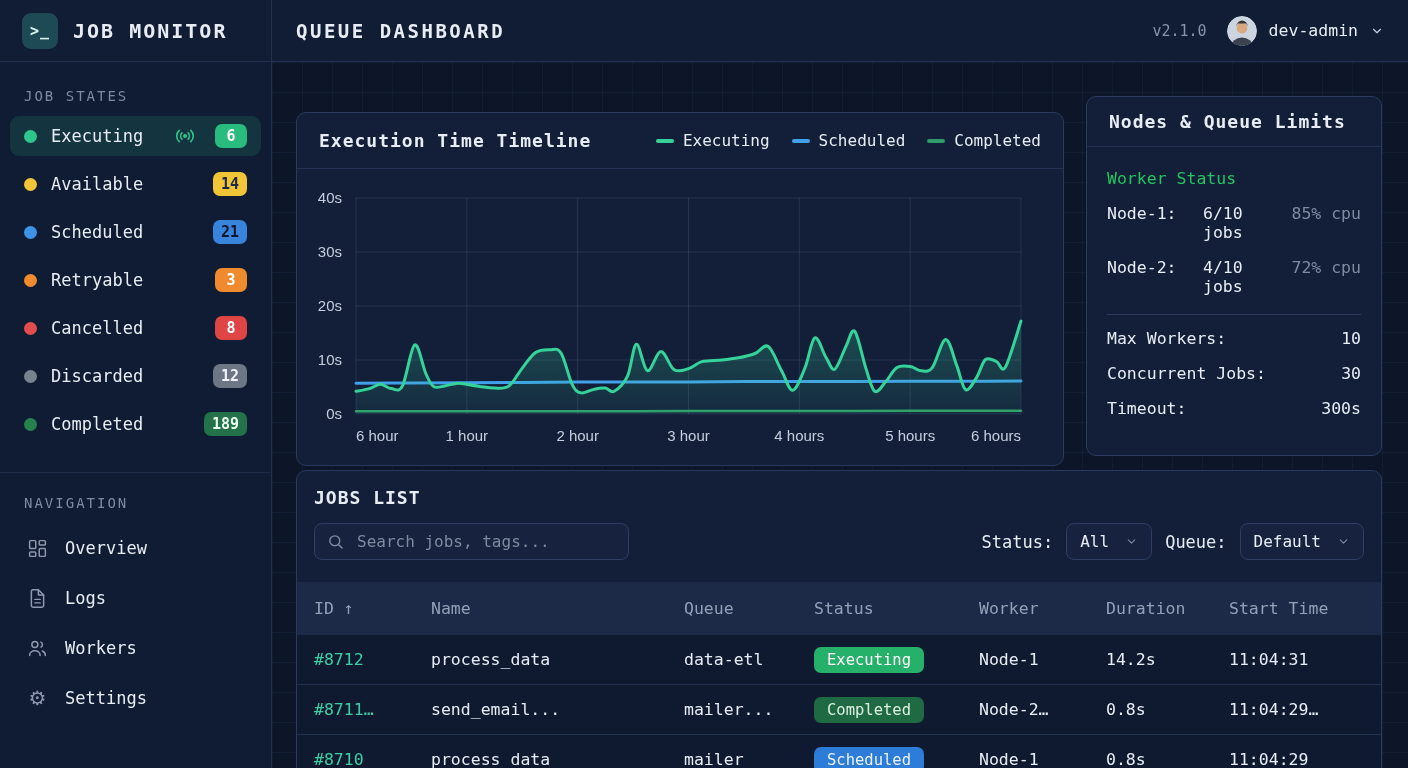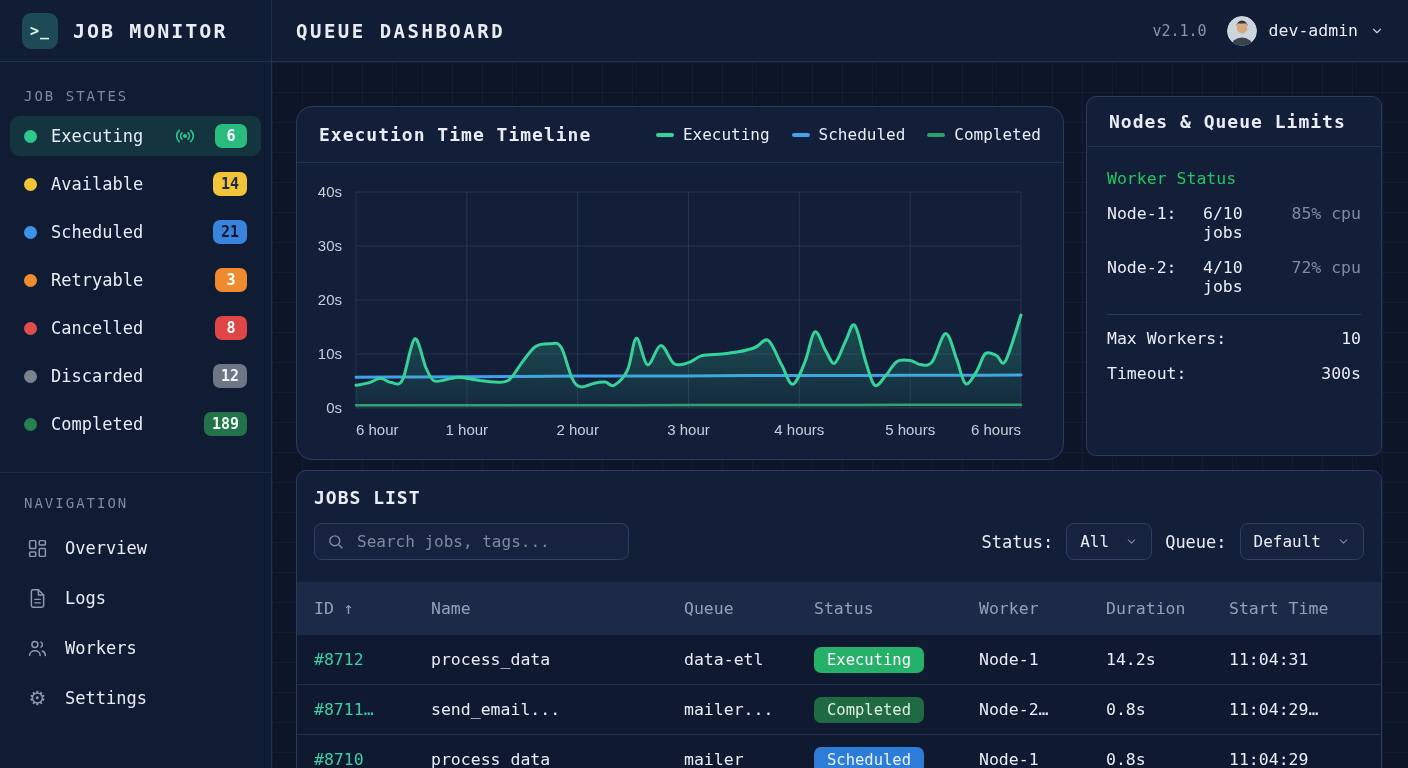"Execution Time Timeline" #chart-panel { border-radius: 16px -> none; top: 44px -> 50px }
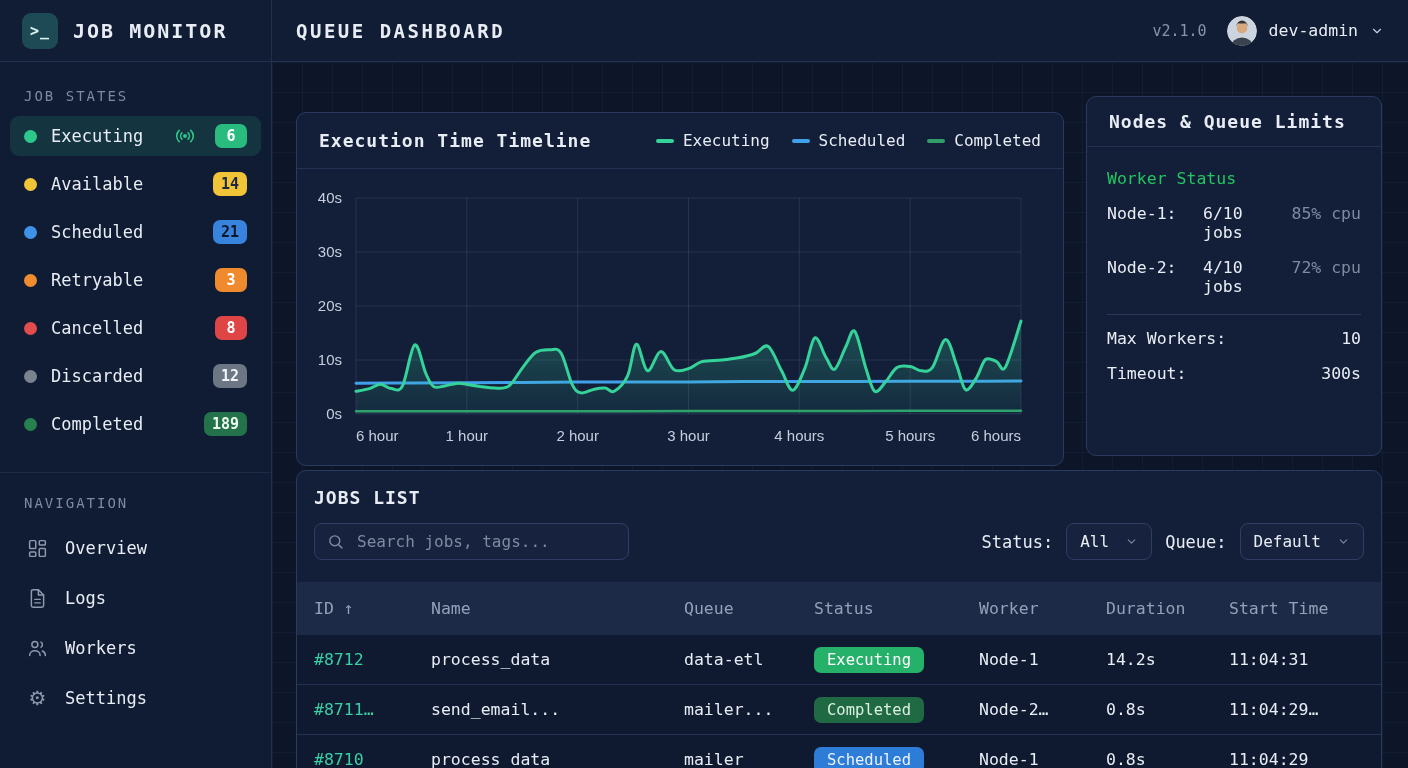"Concurrent Jobs:" div.limit-row { html: none -> <div> <span>Concurrent Jobs:</span> <span>30</span> </div> }
